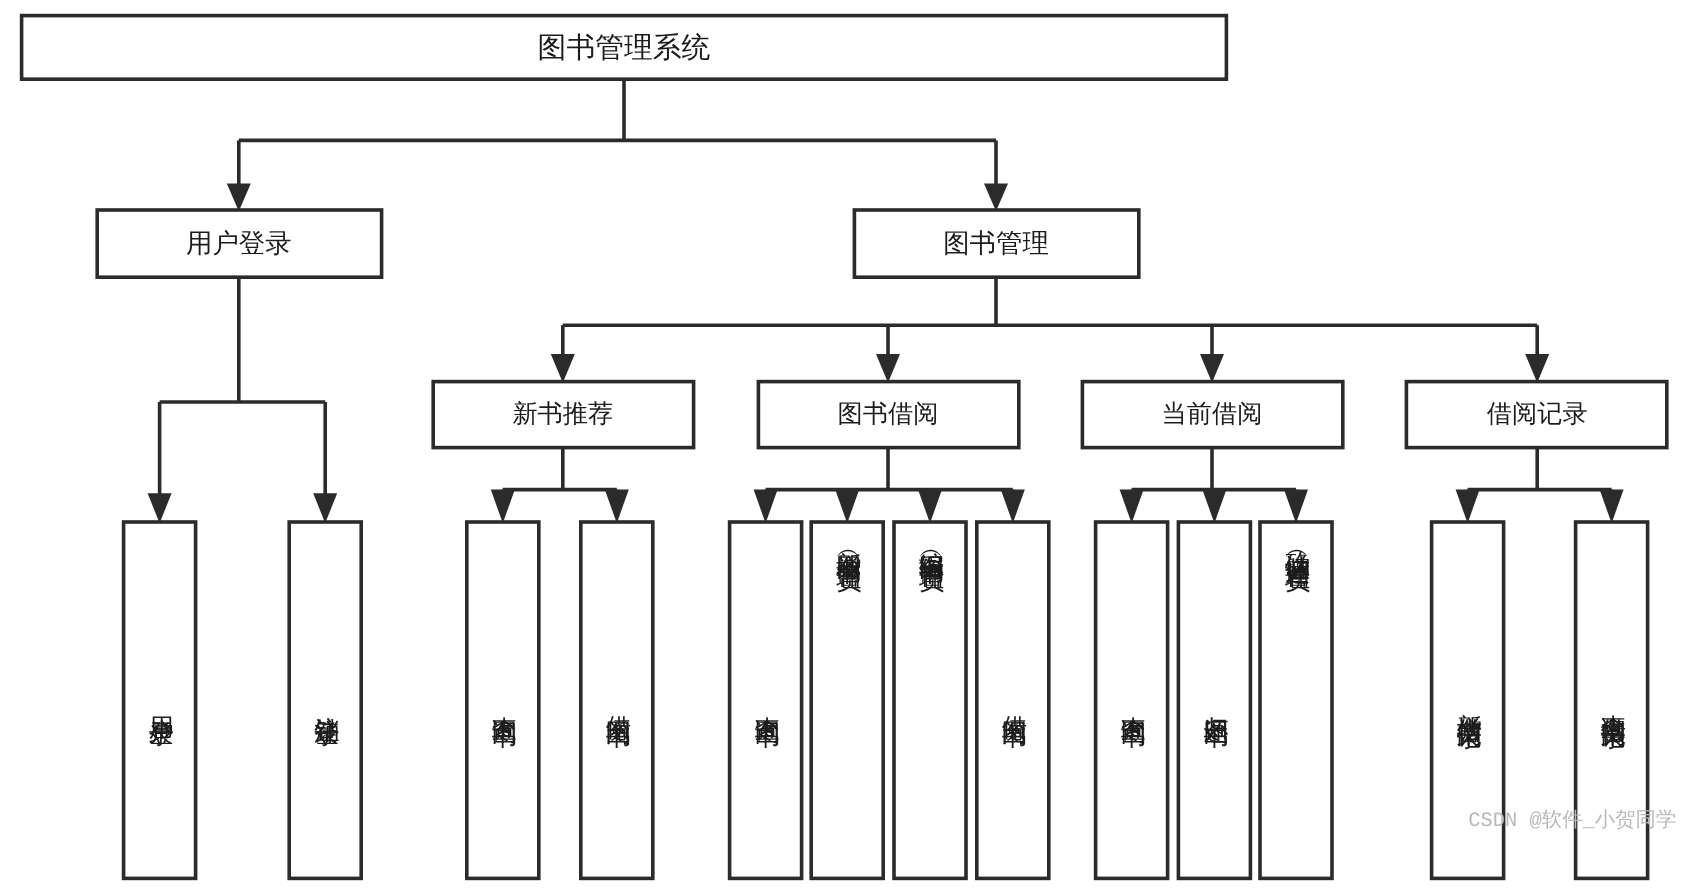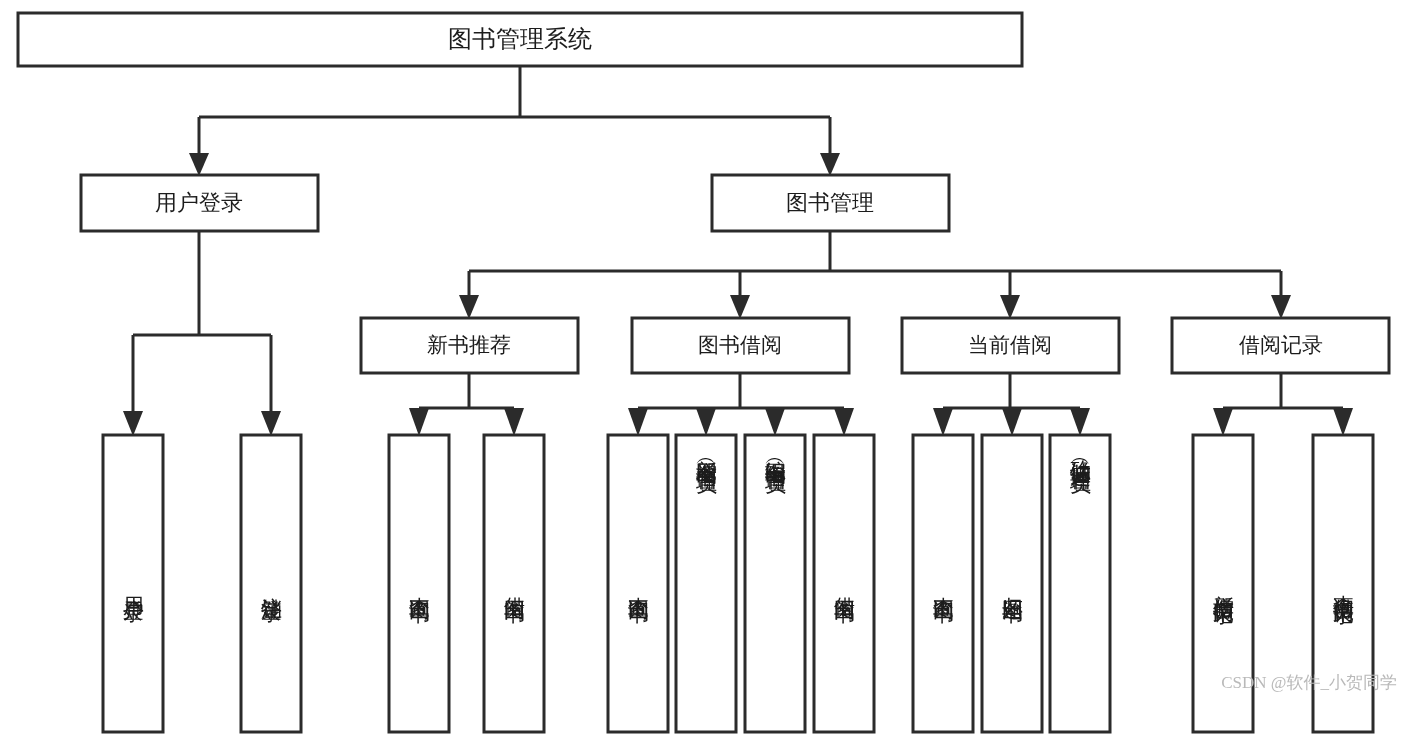"CSDN @软件_小贺同学" .watermark { font-family: Liberation Serif, serif -> Liberation Mono, monospace }
